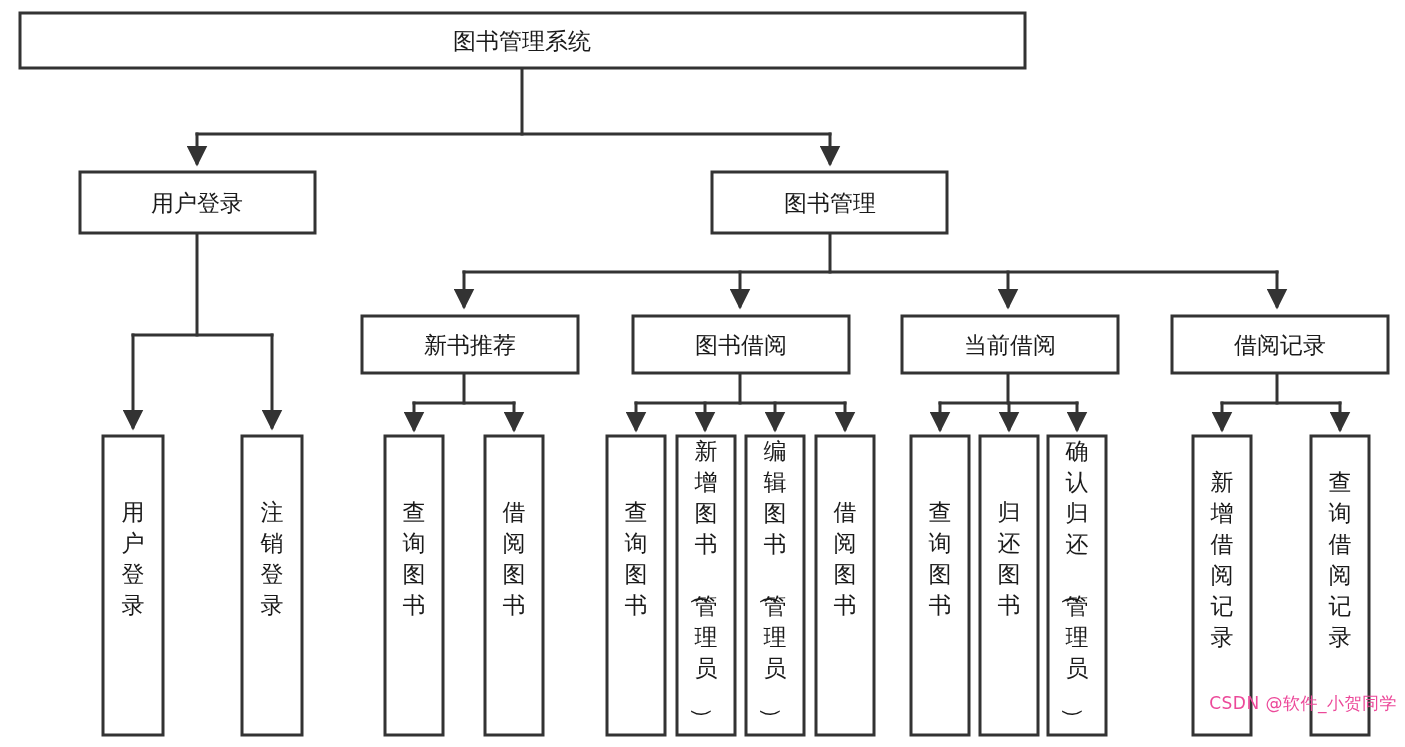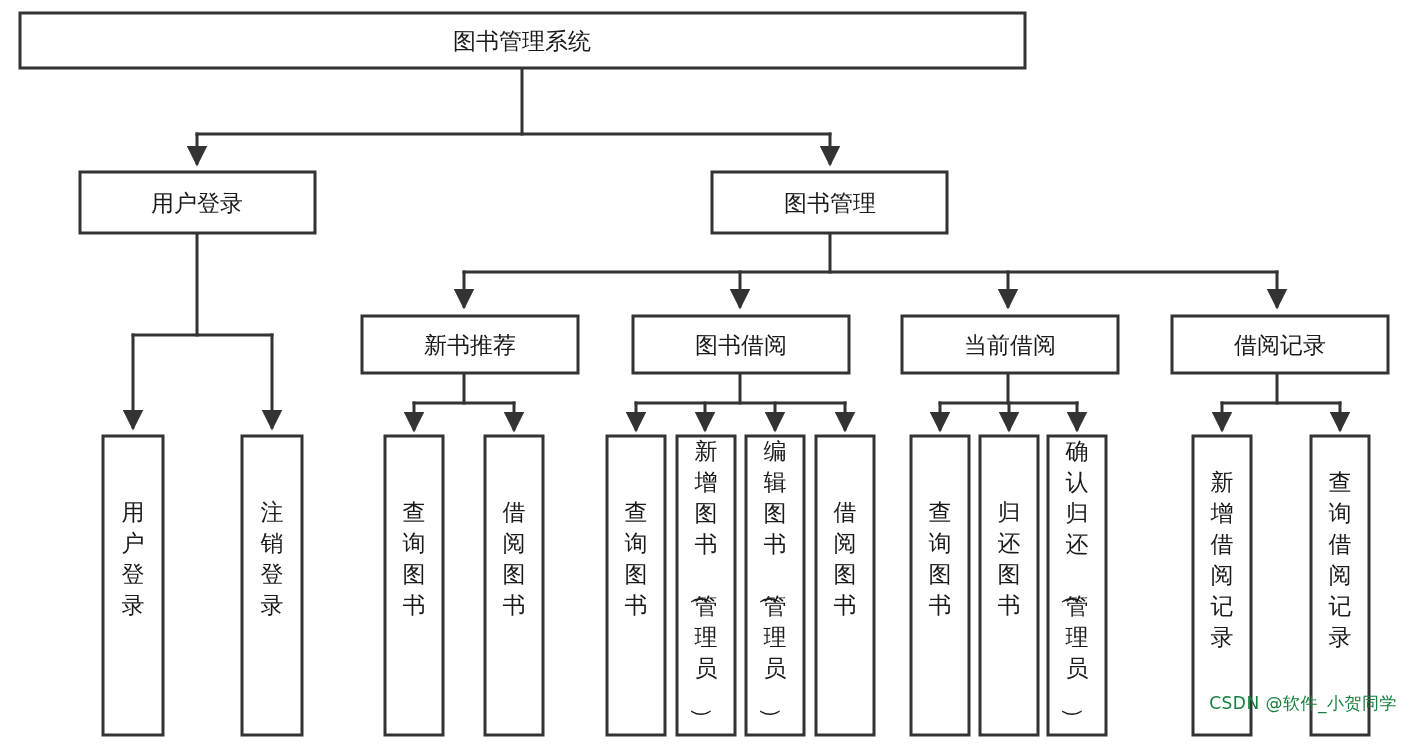"CSDN @软件_小贺同学" .watermark-text { color: #15803d -> #ec4899 }
